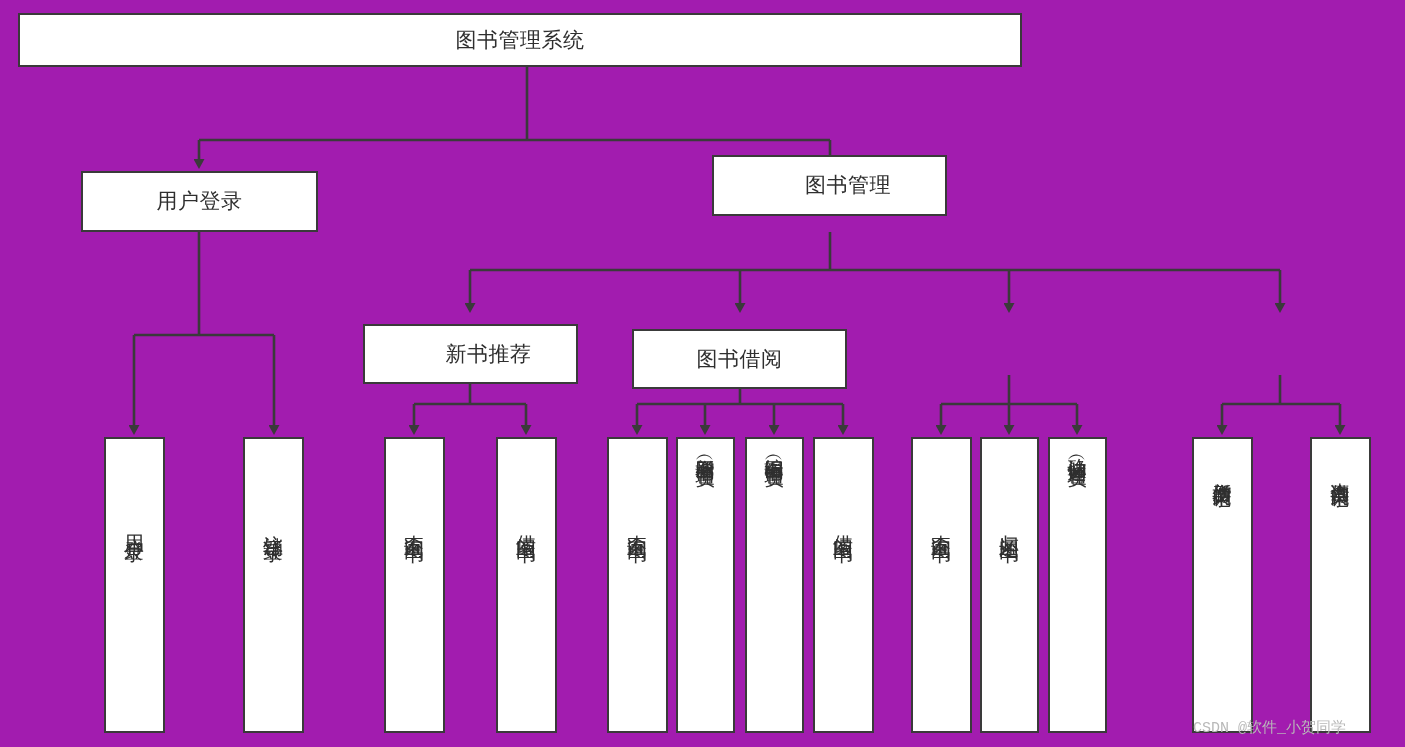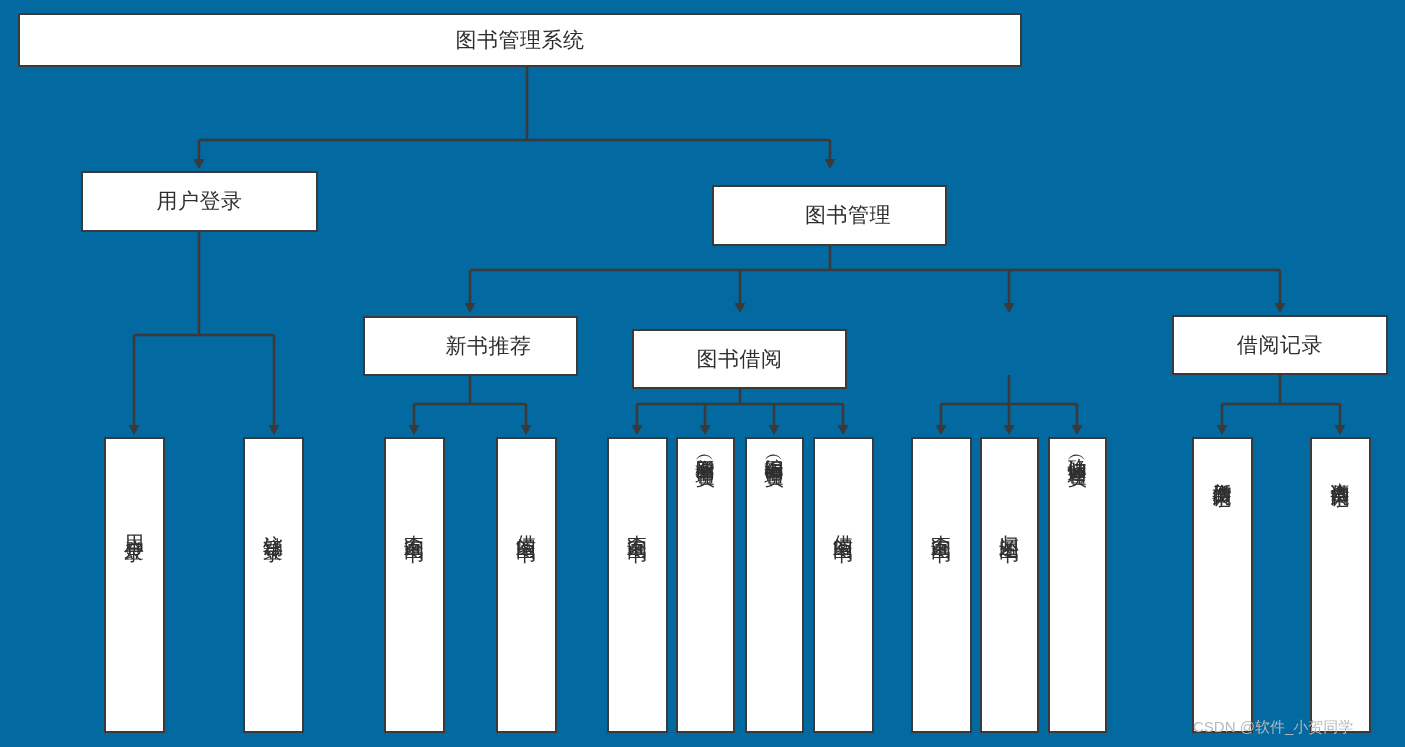"图书管理系统" #canvas { background: #0369a1 -> #a21caf }
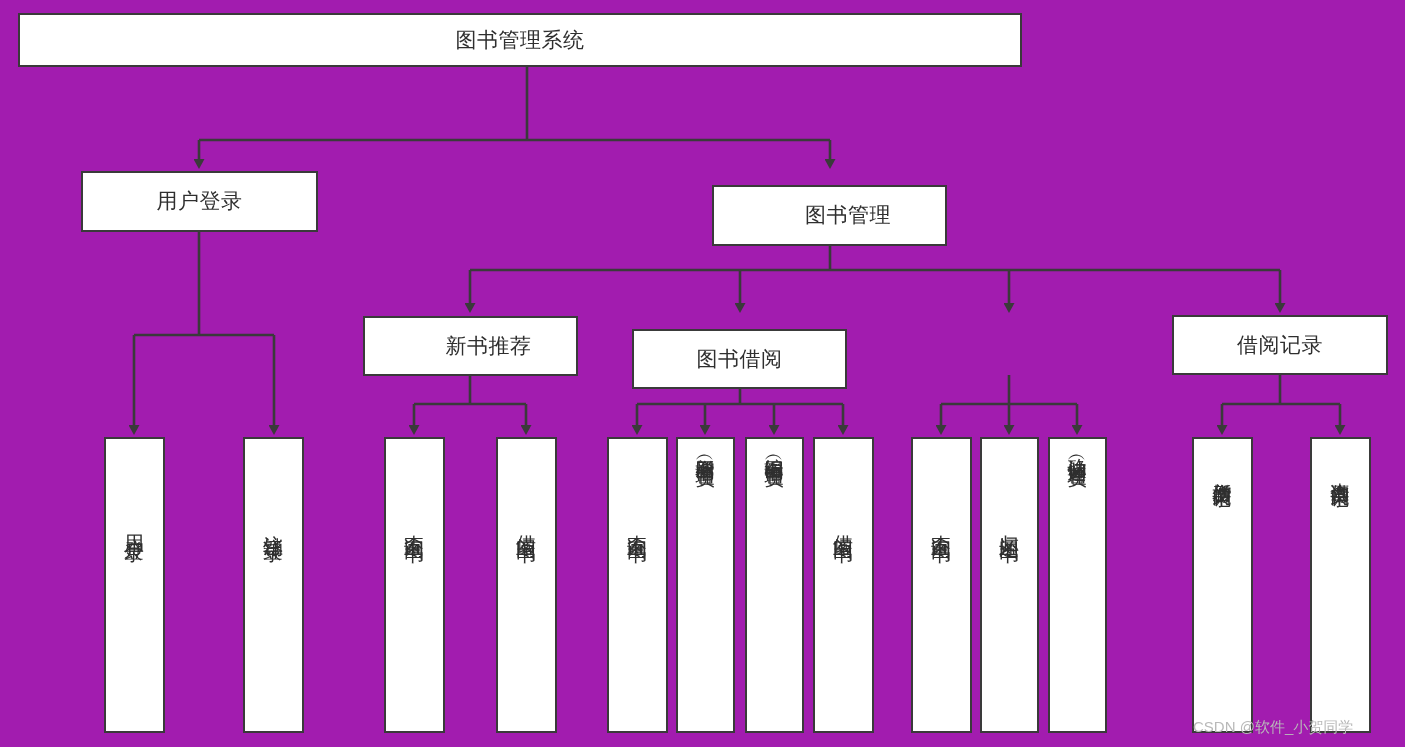"图书管理" div.node { top: 185px -> 155px }
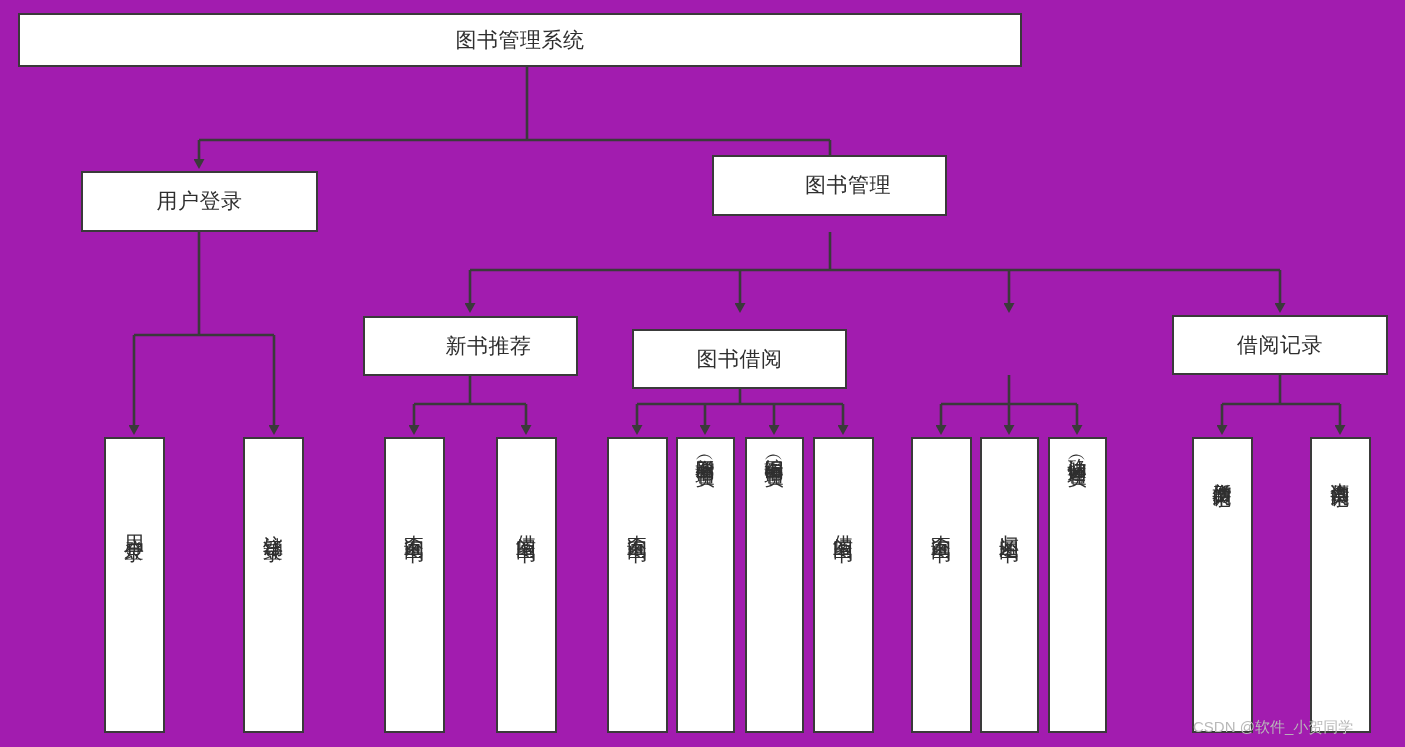"新书推荐" div.node { top: 316px -> 324px }
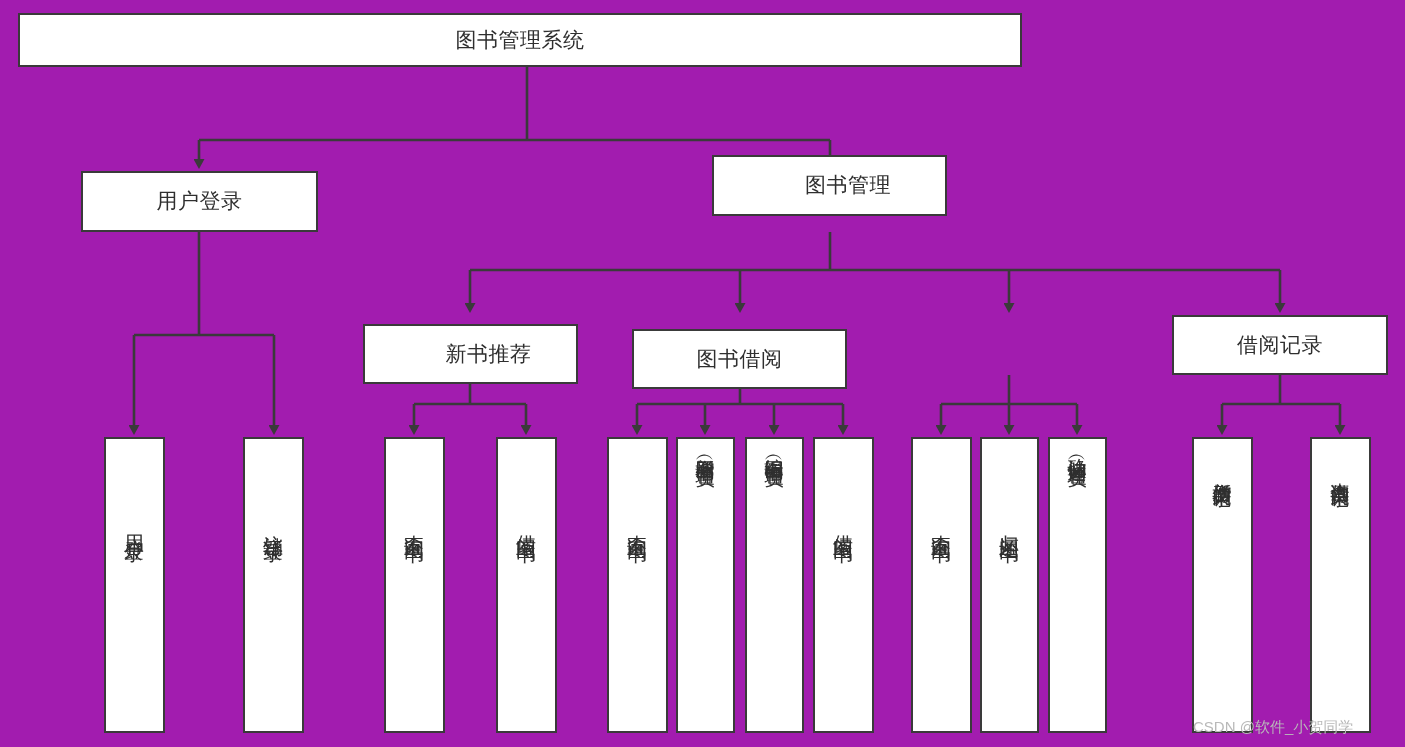"借阅记录" div.node { html: <div> <span>借阅记录</span> </div> -> none }
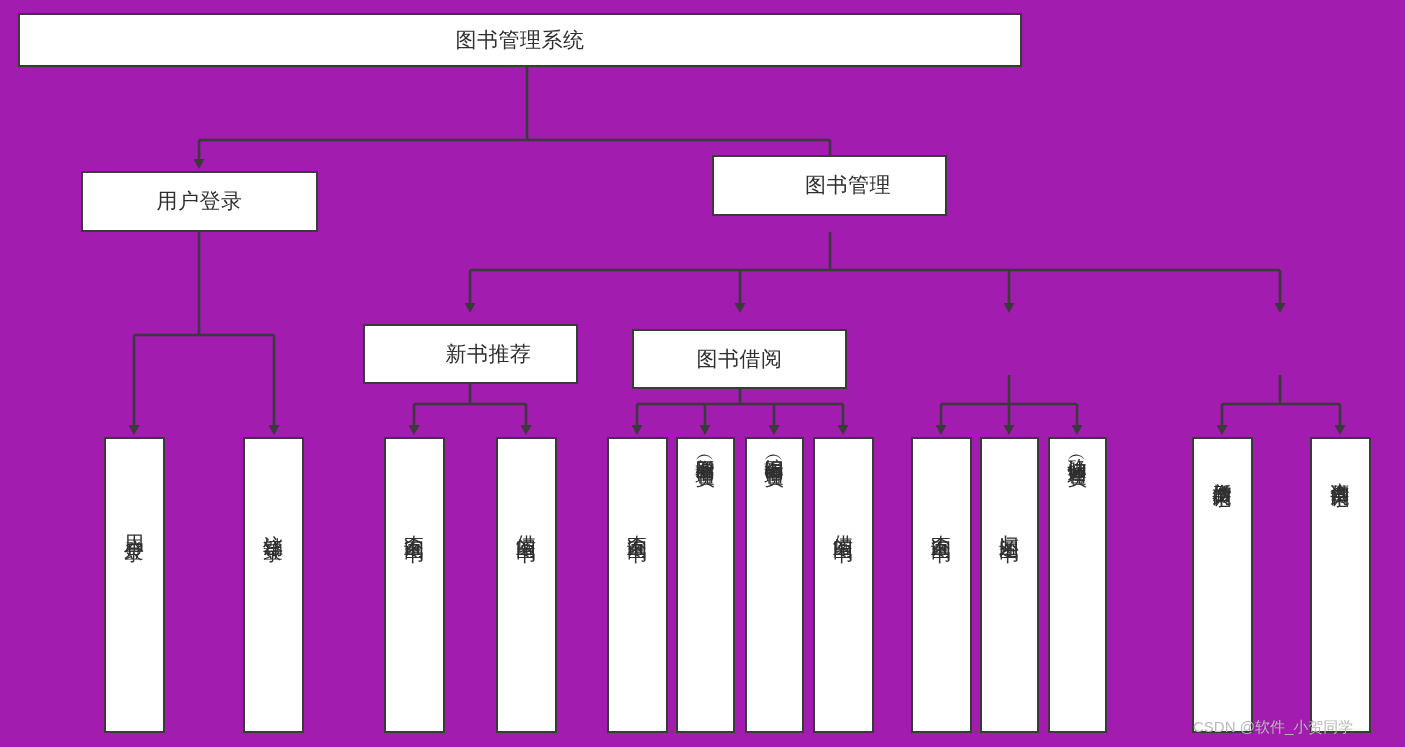"CSDN @软件_小贺同学" #watermark { font-family: Liberation Sans, sans-serif -> Liberation Mono, monospace }
